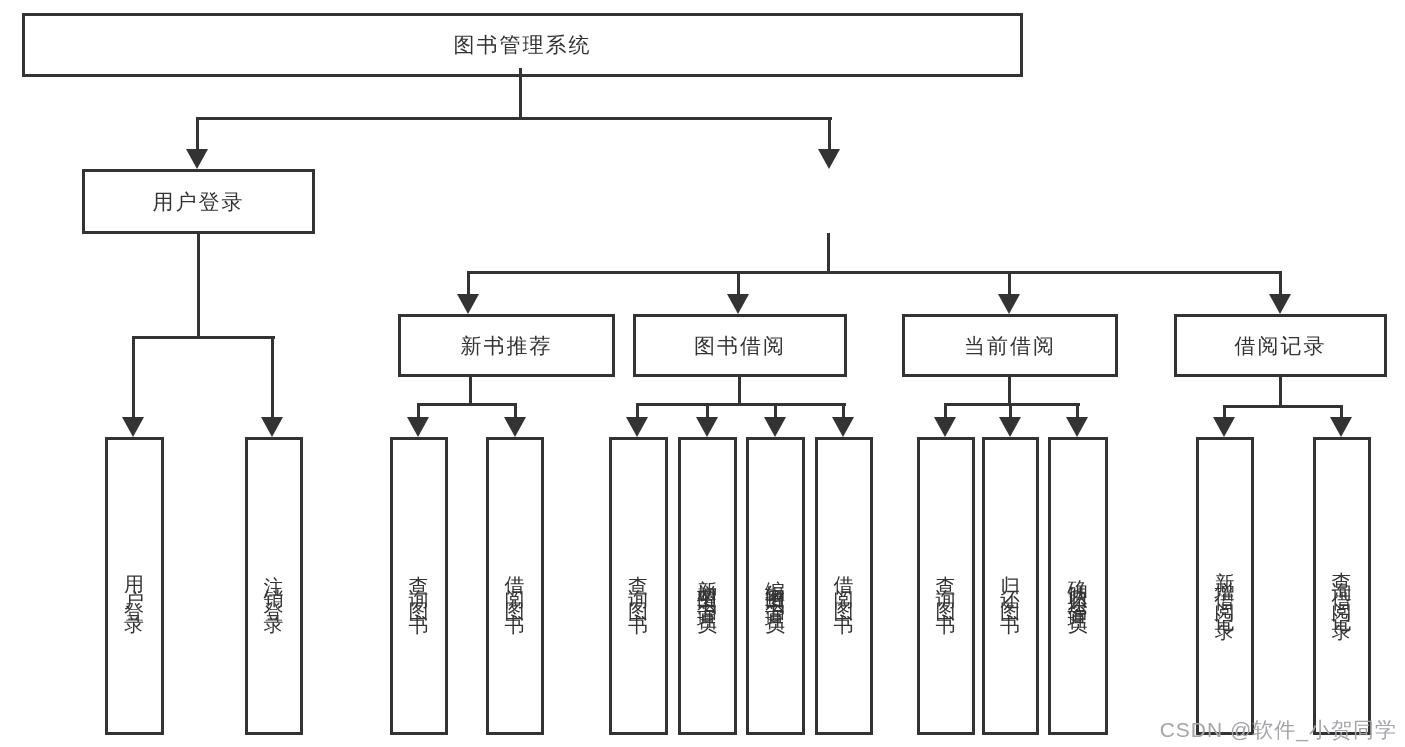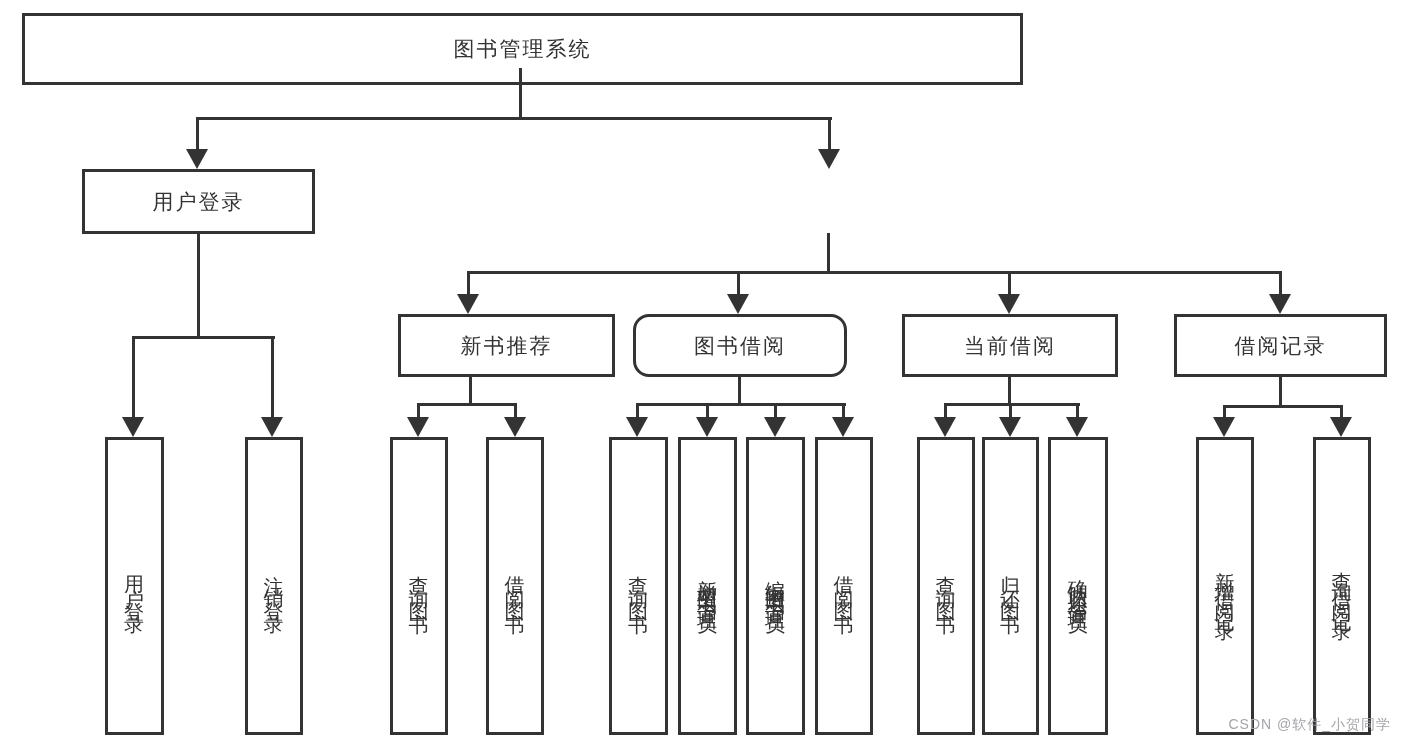"图书管理系统" div.box { height: 72px -> 64px }
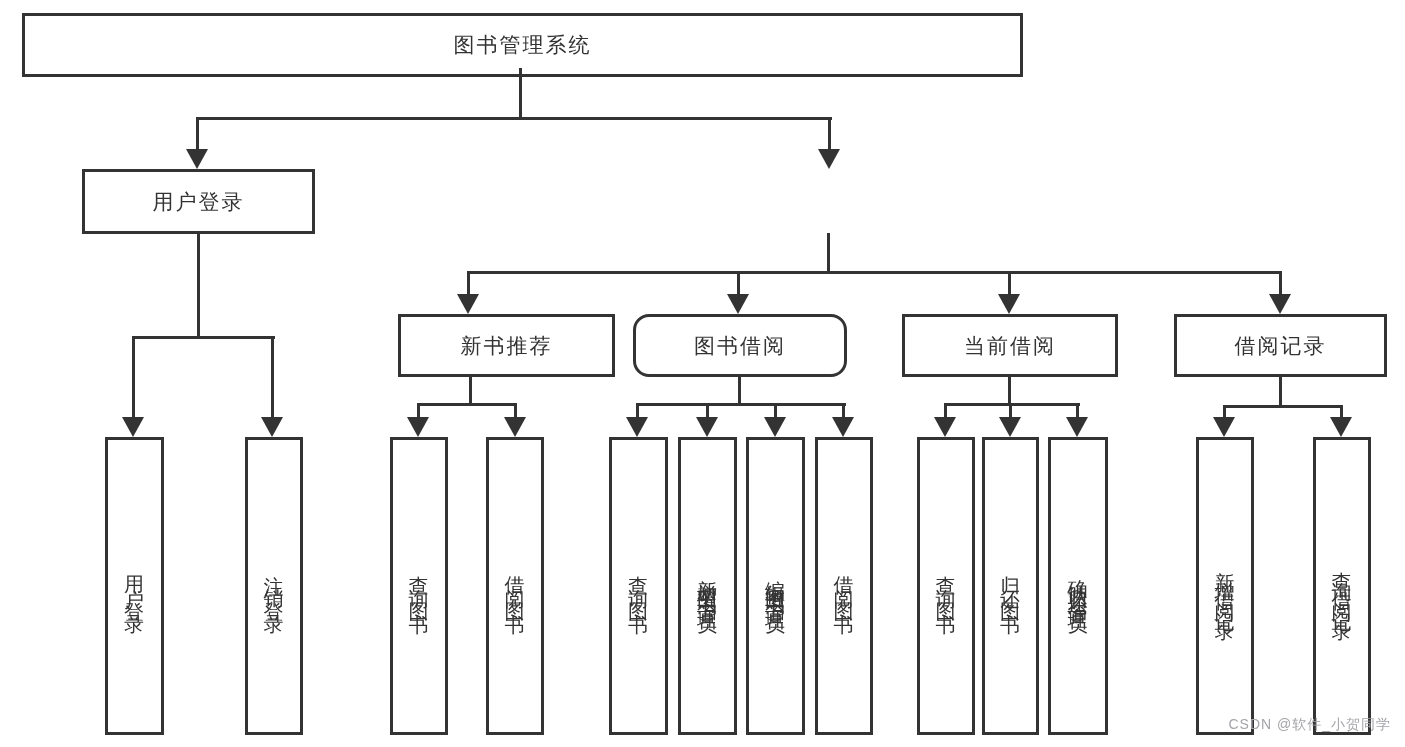"图书借阅" div.box { border-radius: 16px -> none }
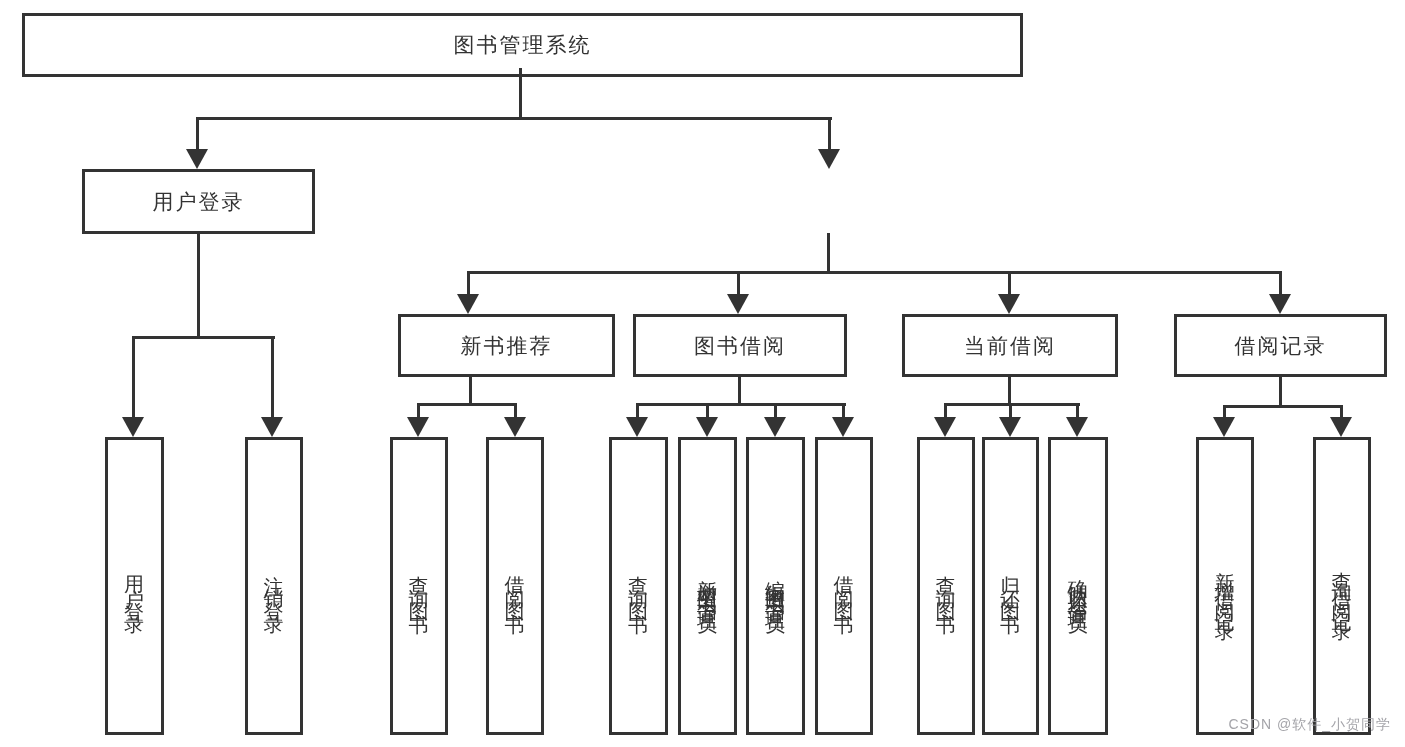"CSDN @软件_小贺同学" .watermark { font-size: 14px -> 21px; right: 14px -> 8px }
